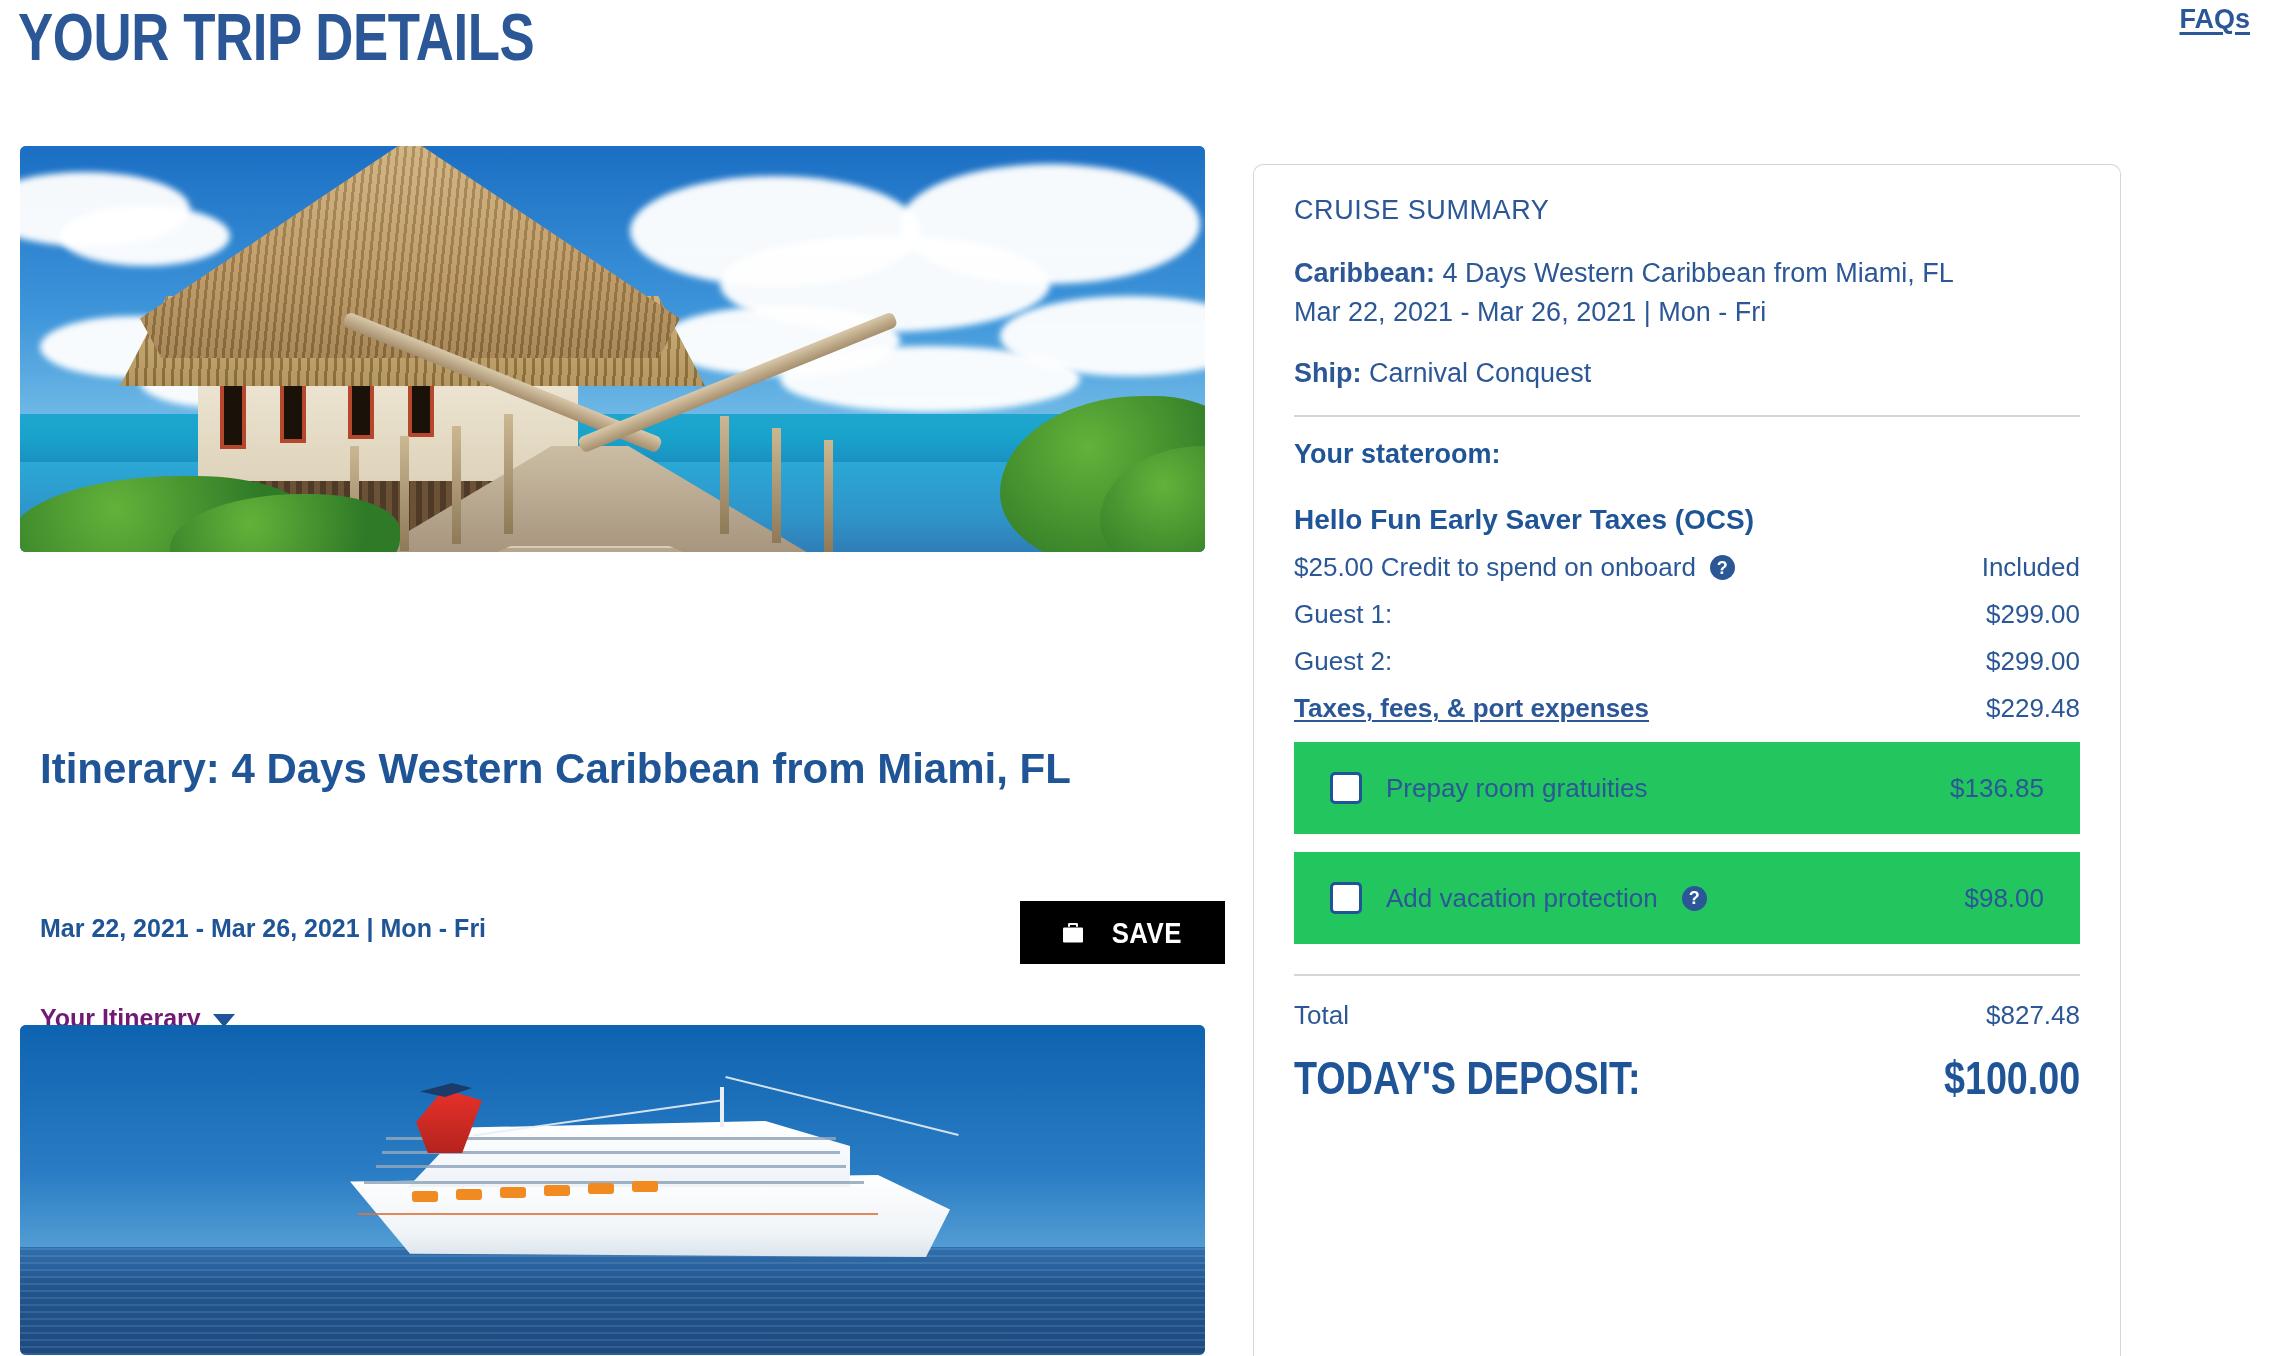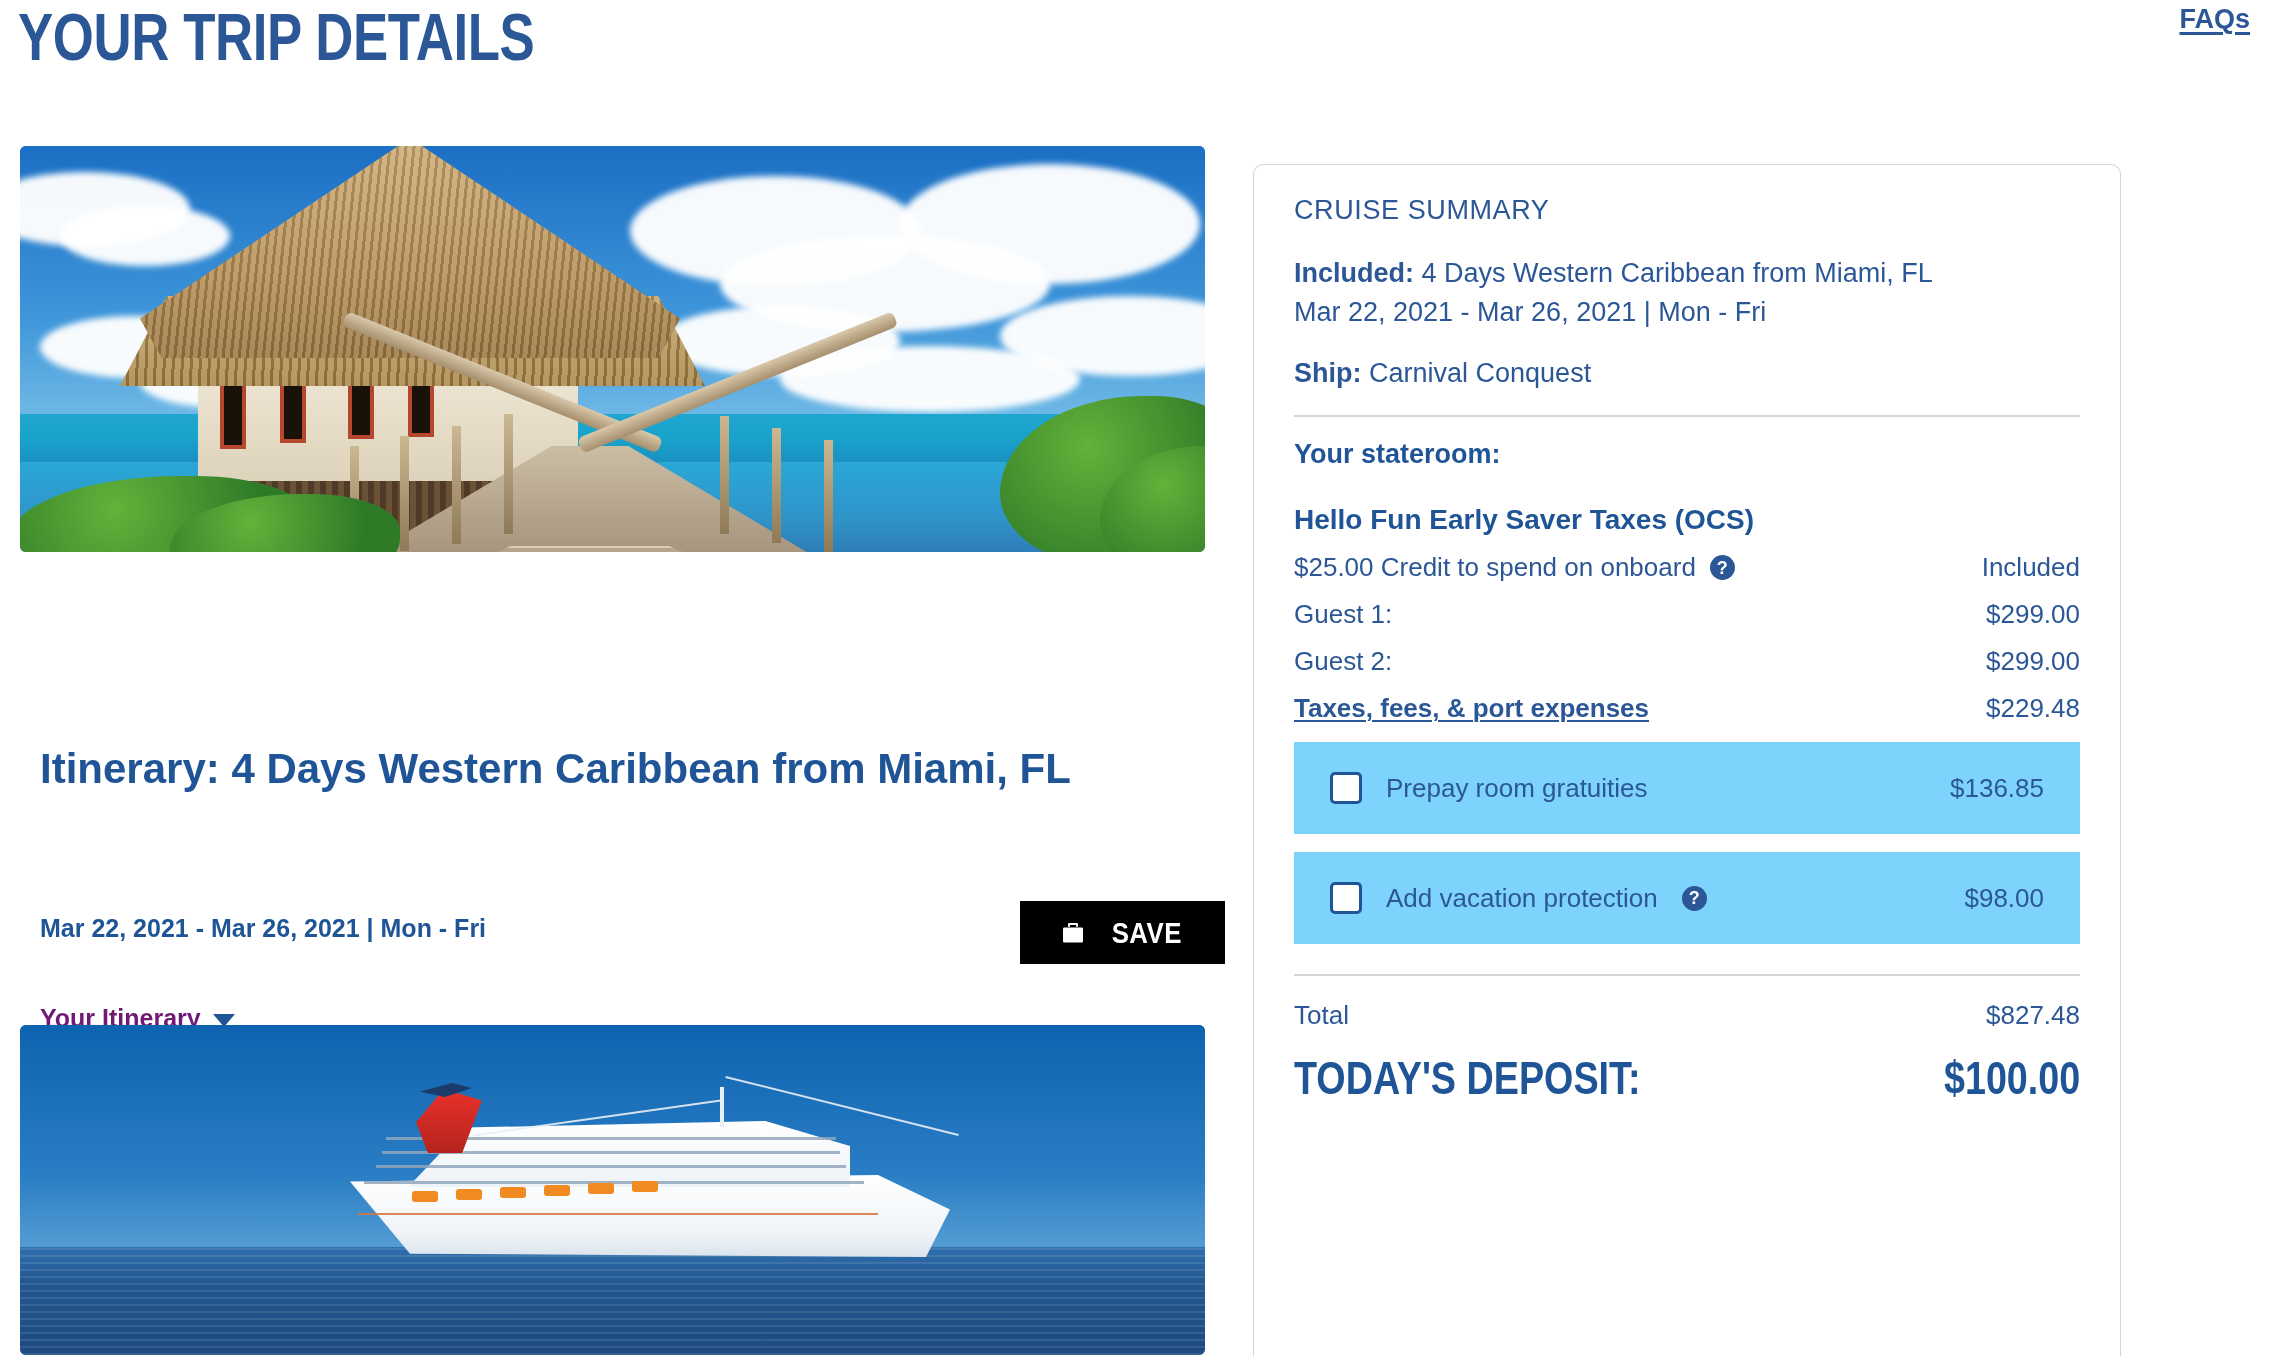"Included:" b { text: Included -> Caribbean }
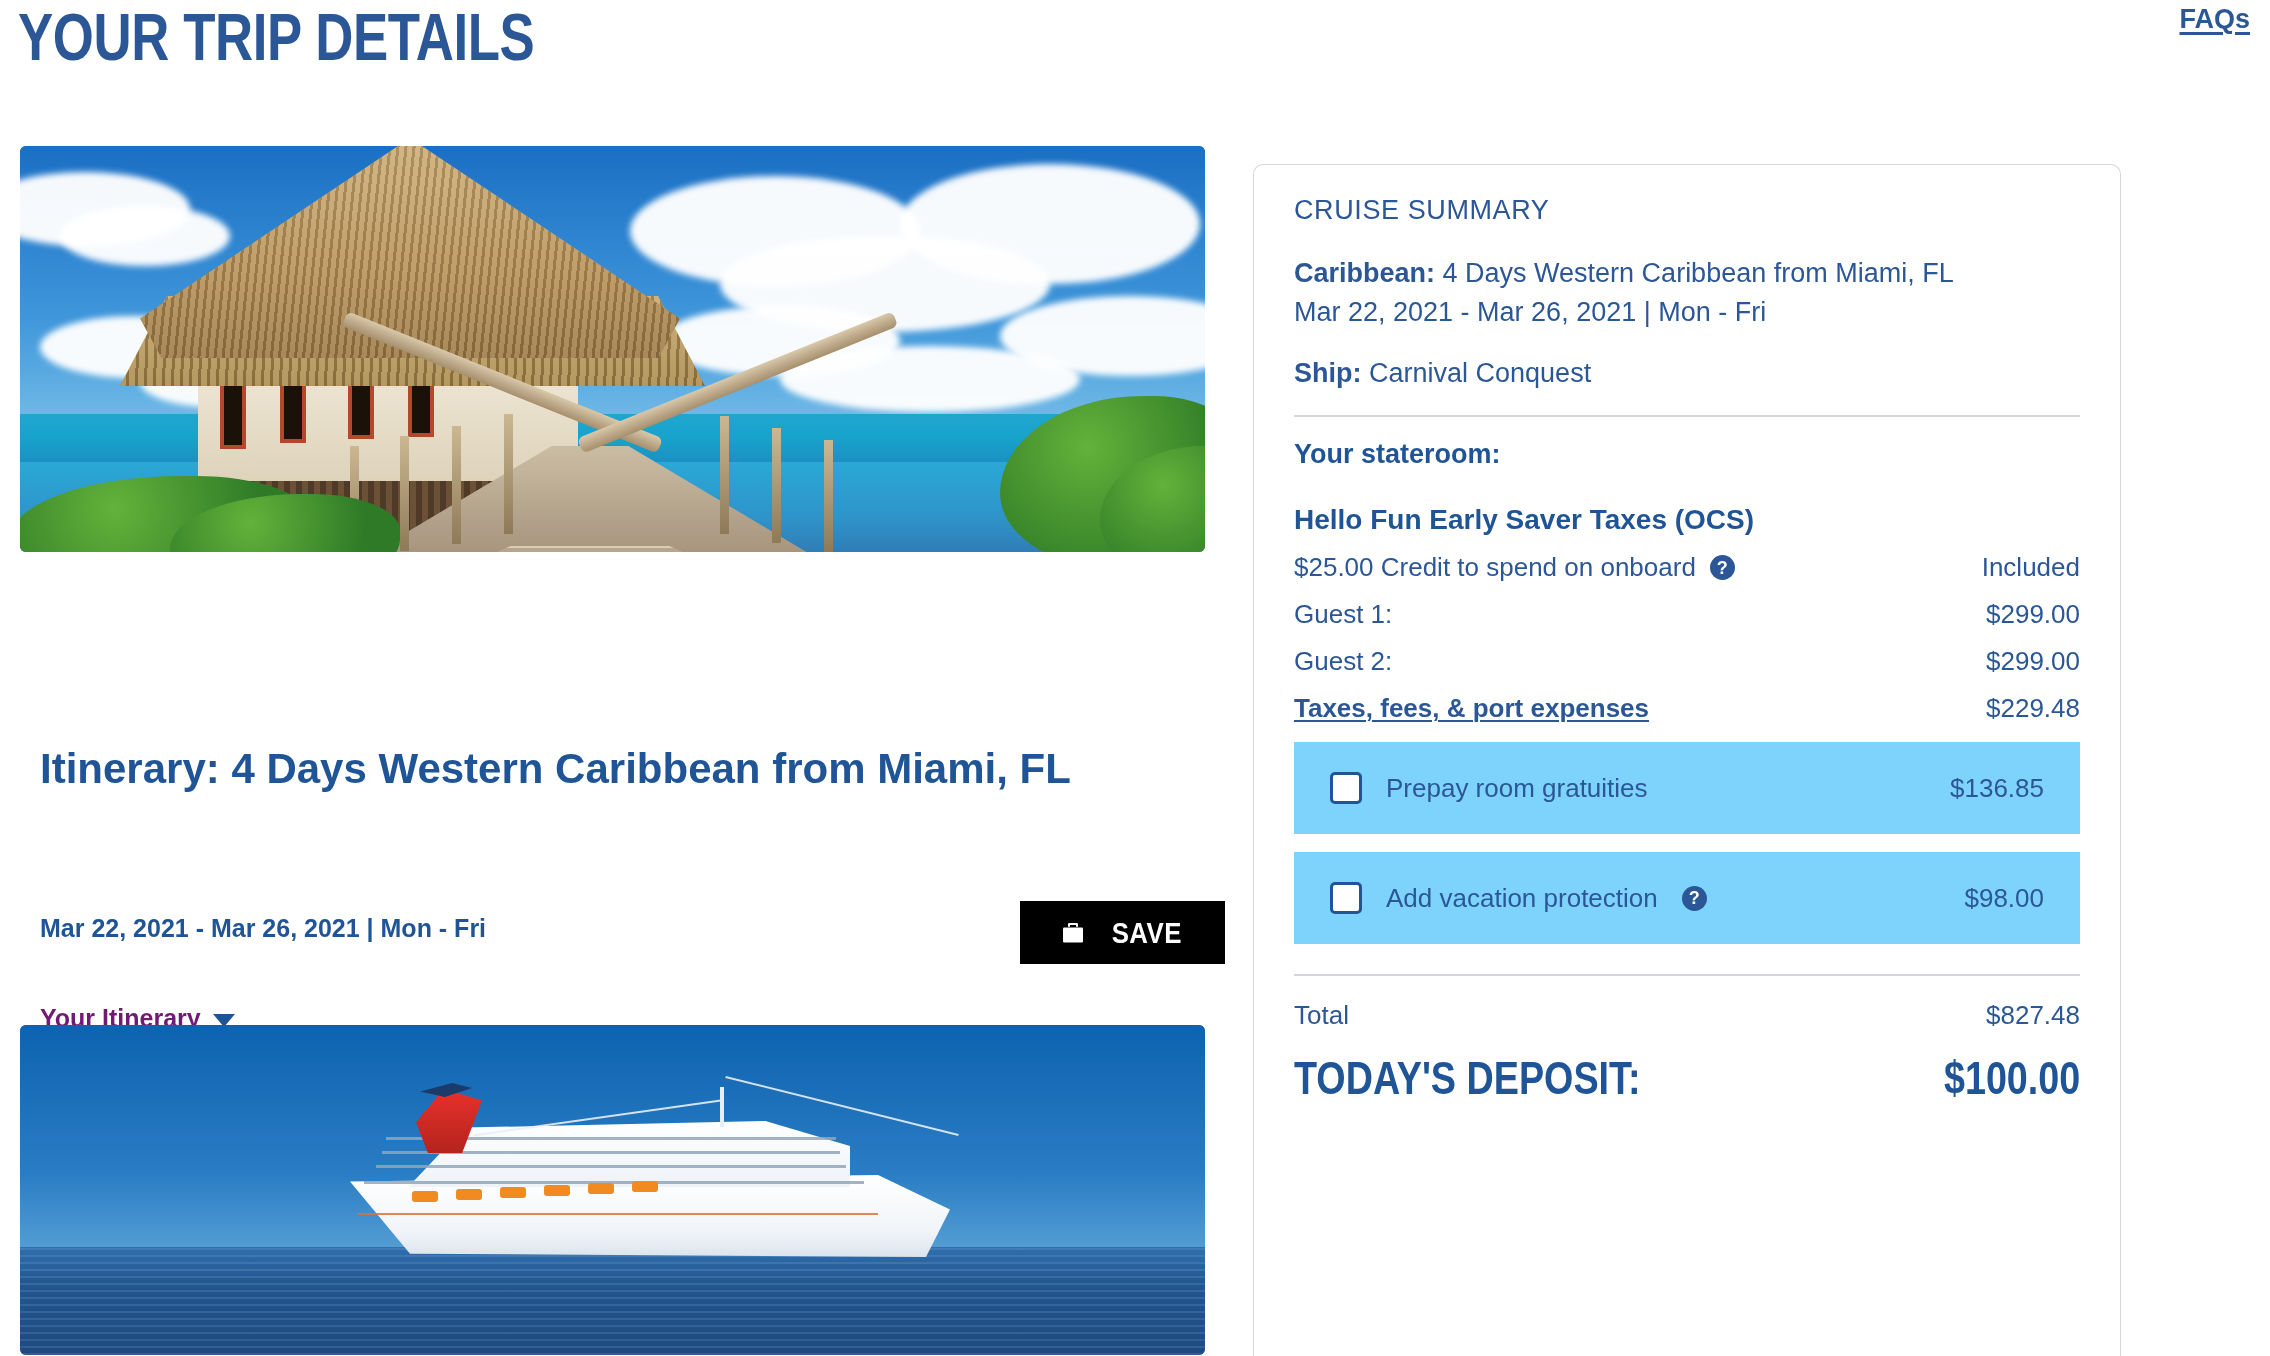"Prepay room gratuities" .opt-row { background: #7dd3fc -> #22c55e }
